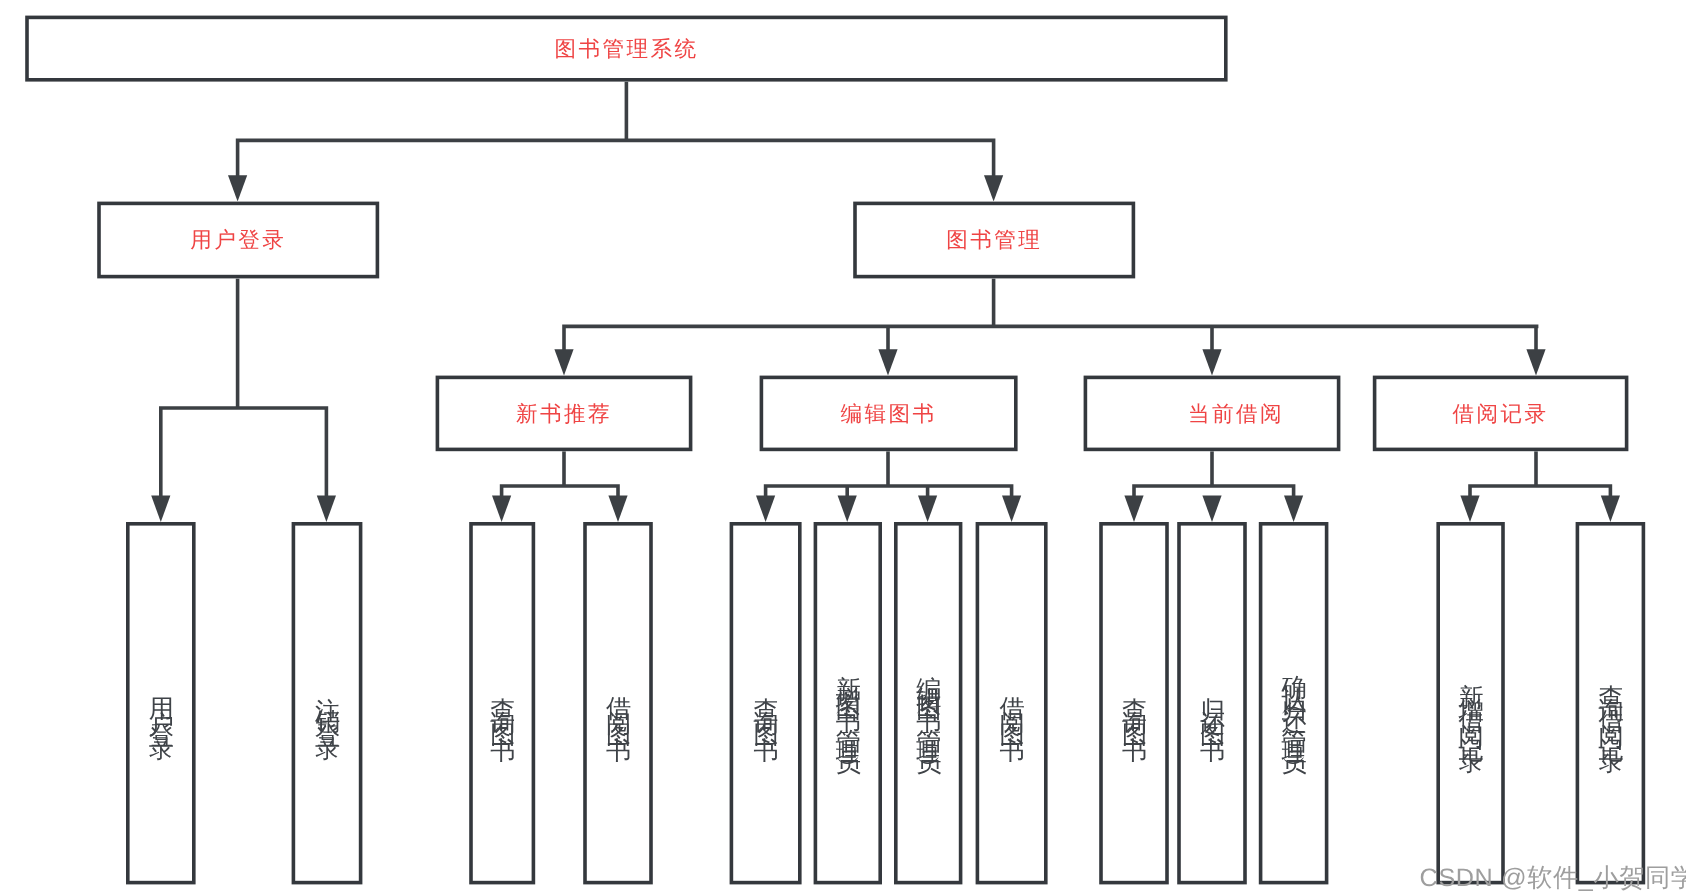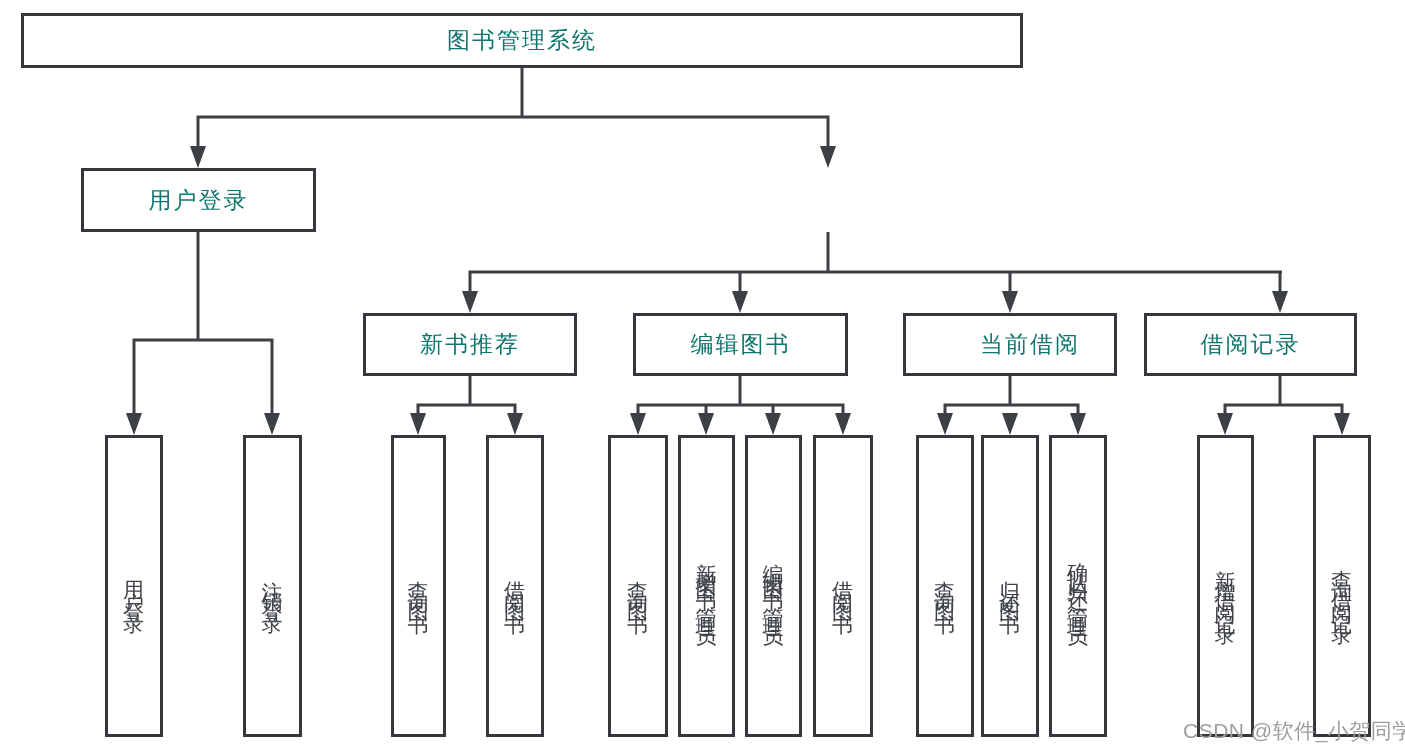"图书管理系统" .hlabel { color: #0f766e -> #ef4444; font-size: 23px -> 18px }
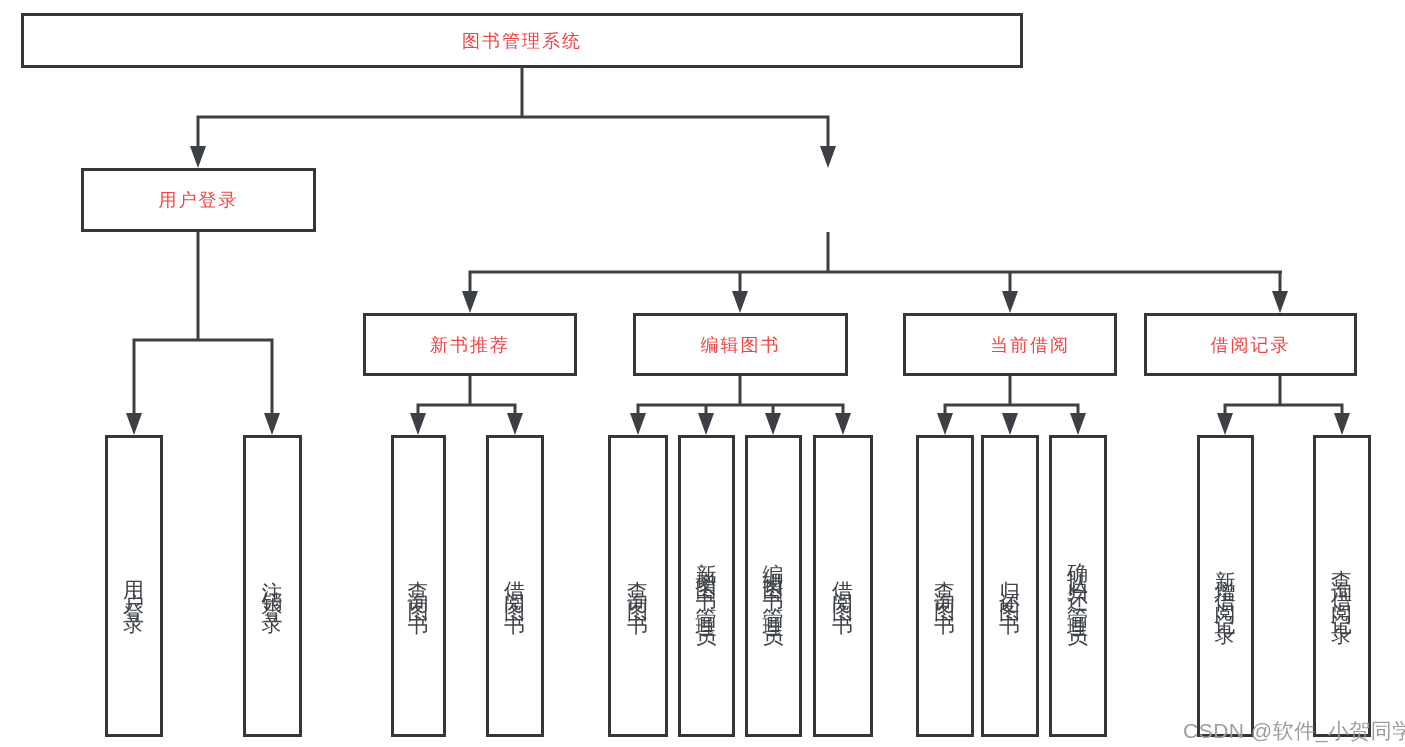"图书管理" div.box { html: none -> <div> <span>图书管理</span> </div> }
